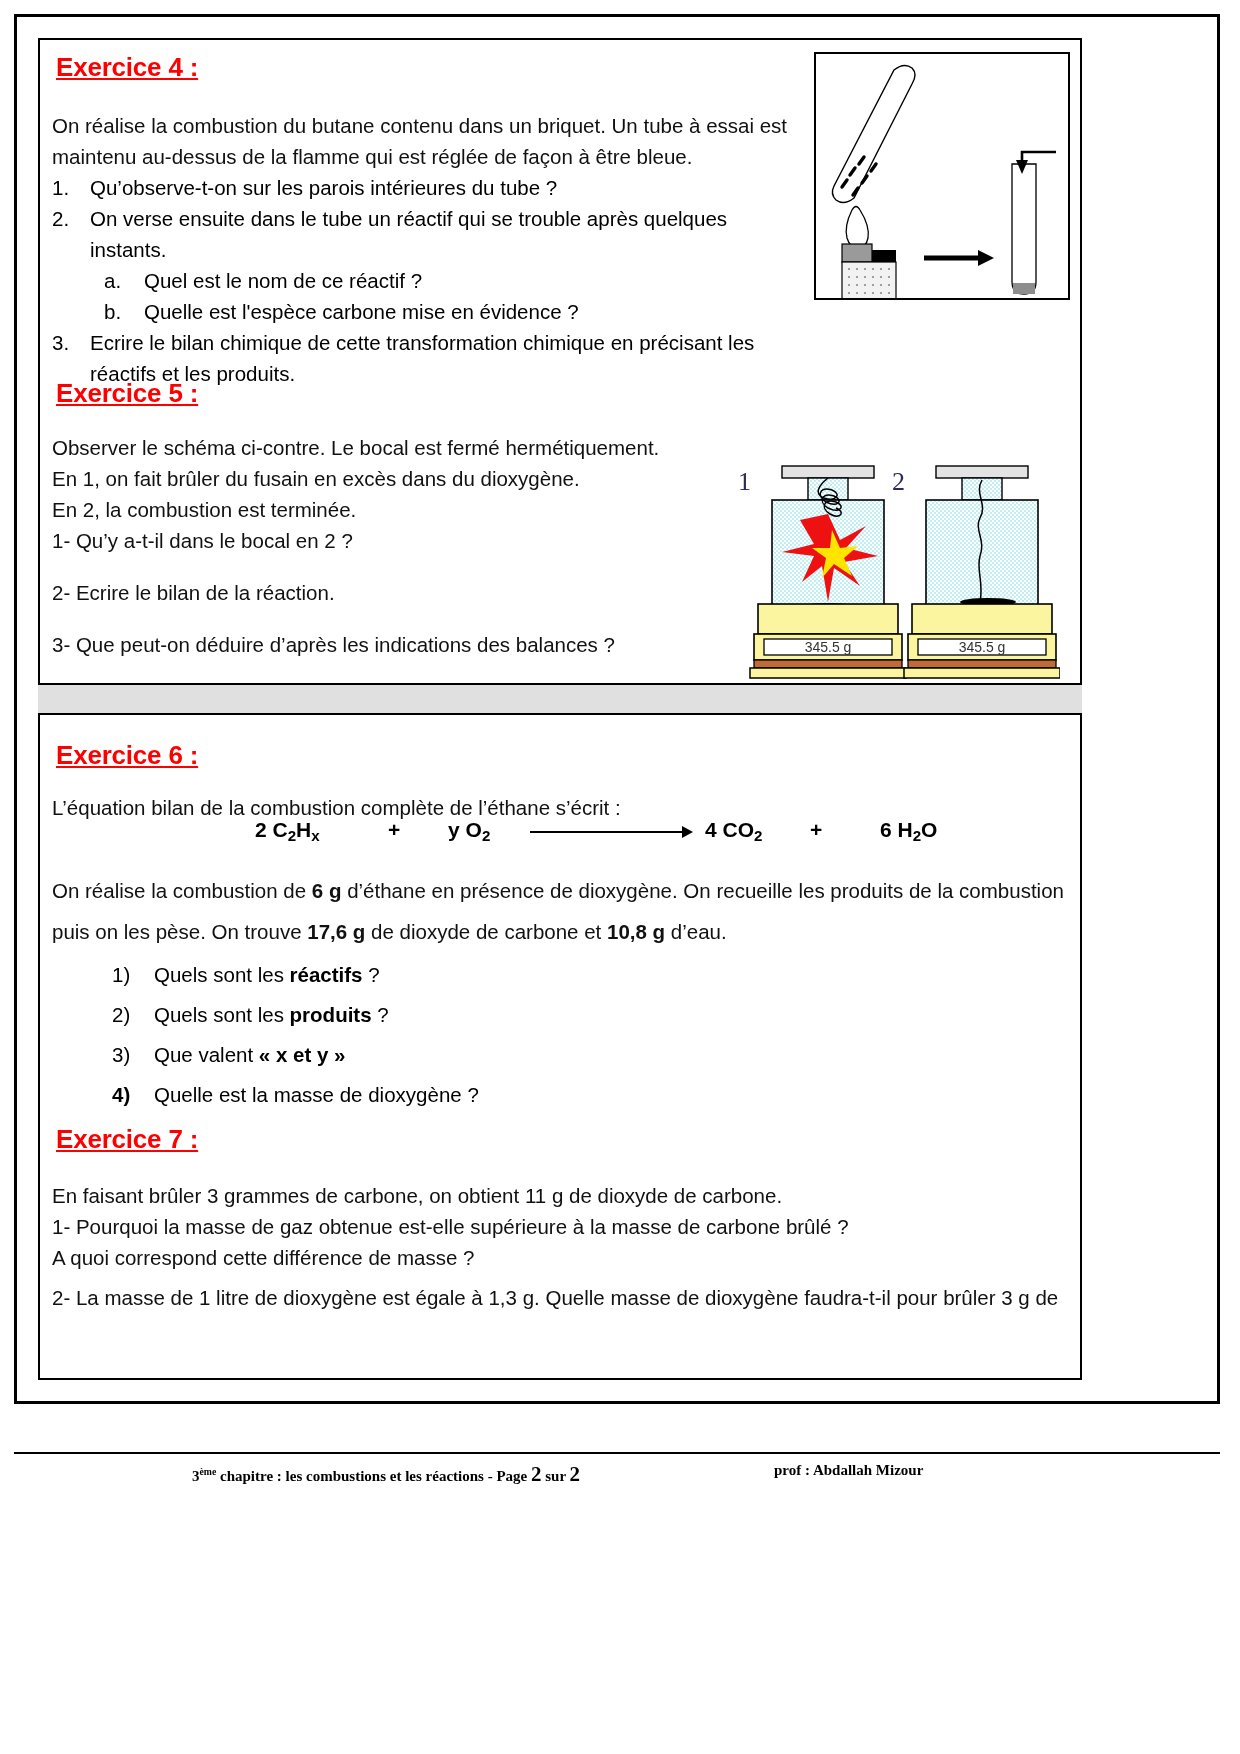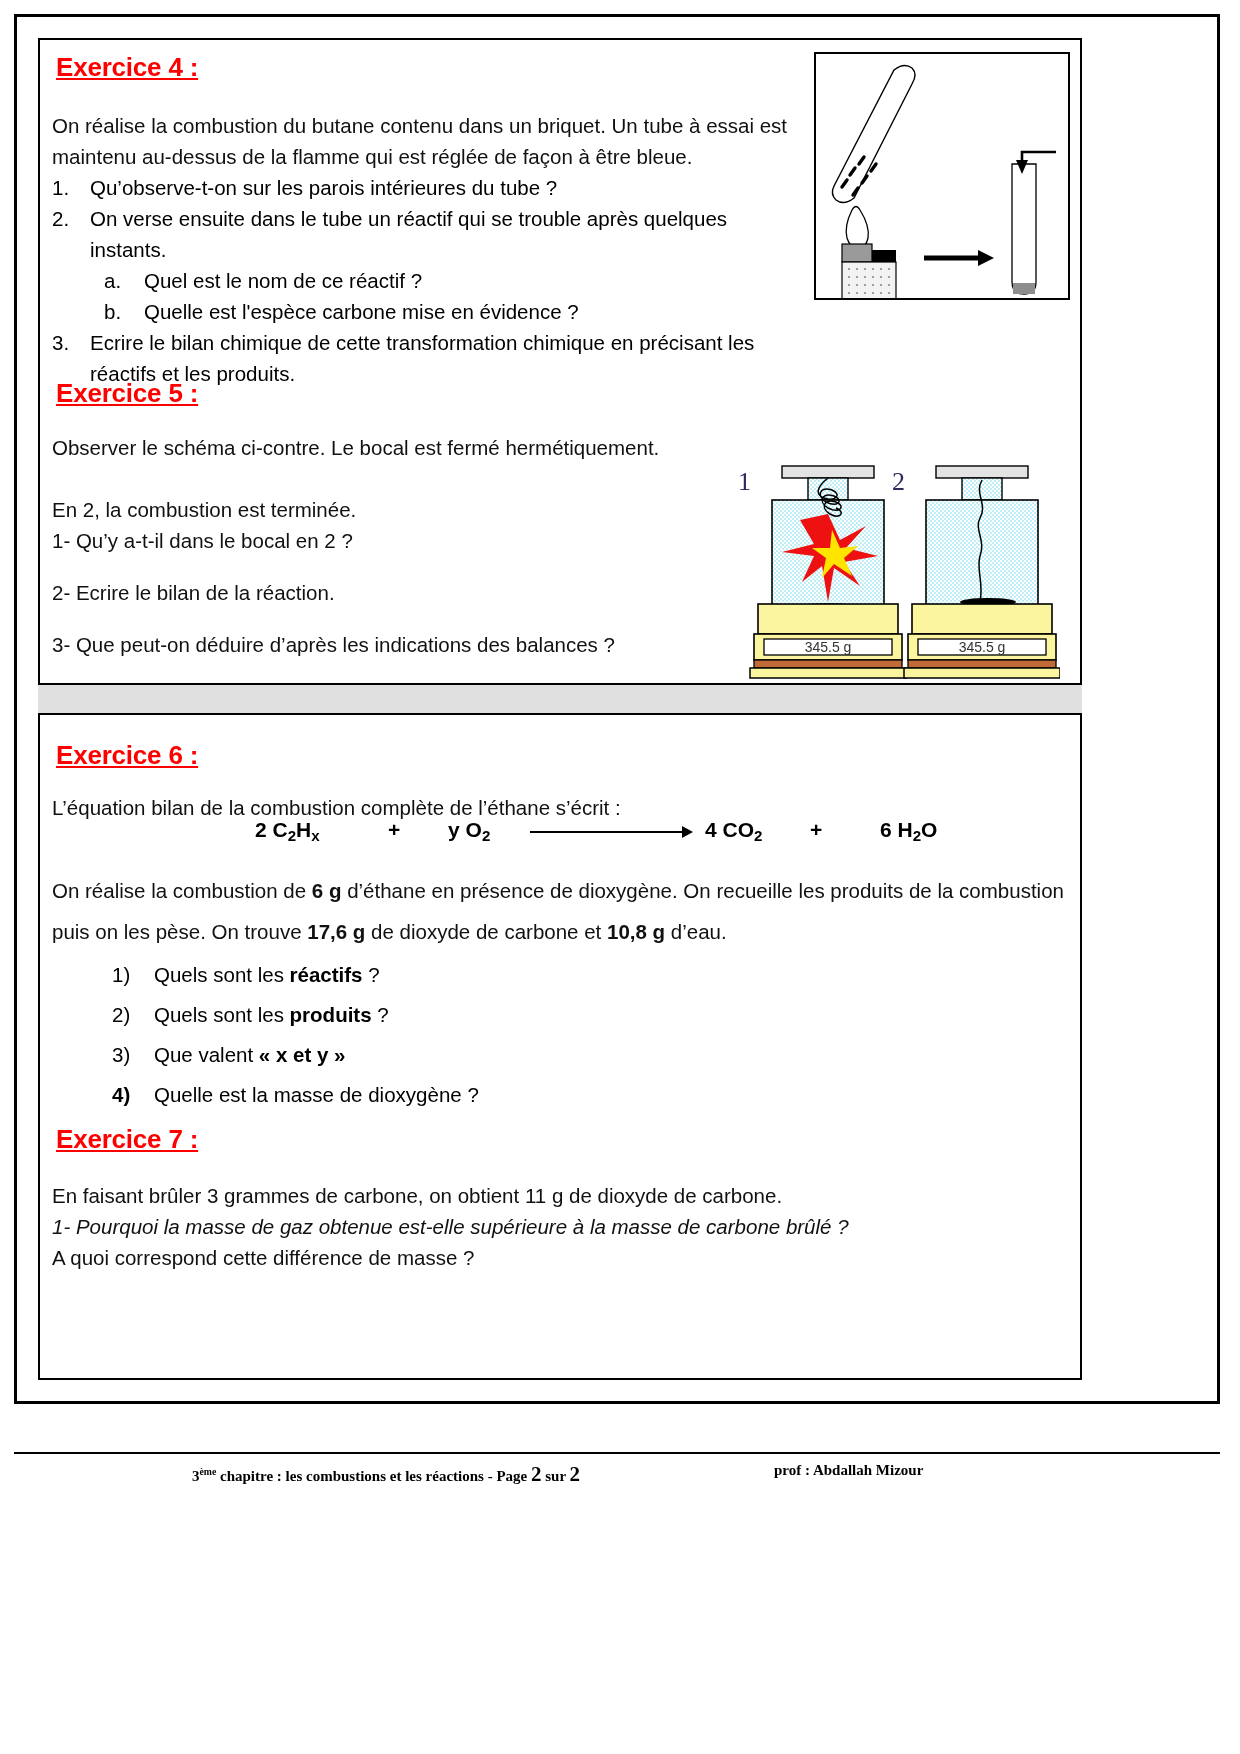"En 1, on fait brûler" div.body-text { html: none -> <div>En 1, on fait brûler du fusain en excès dans du dioxygène.</div> }
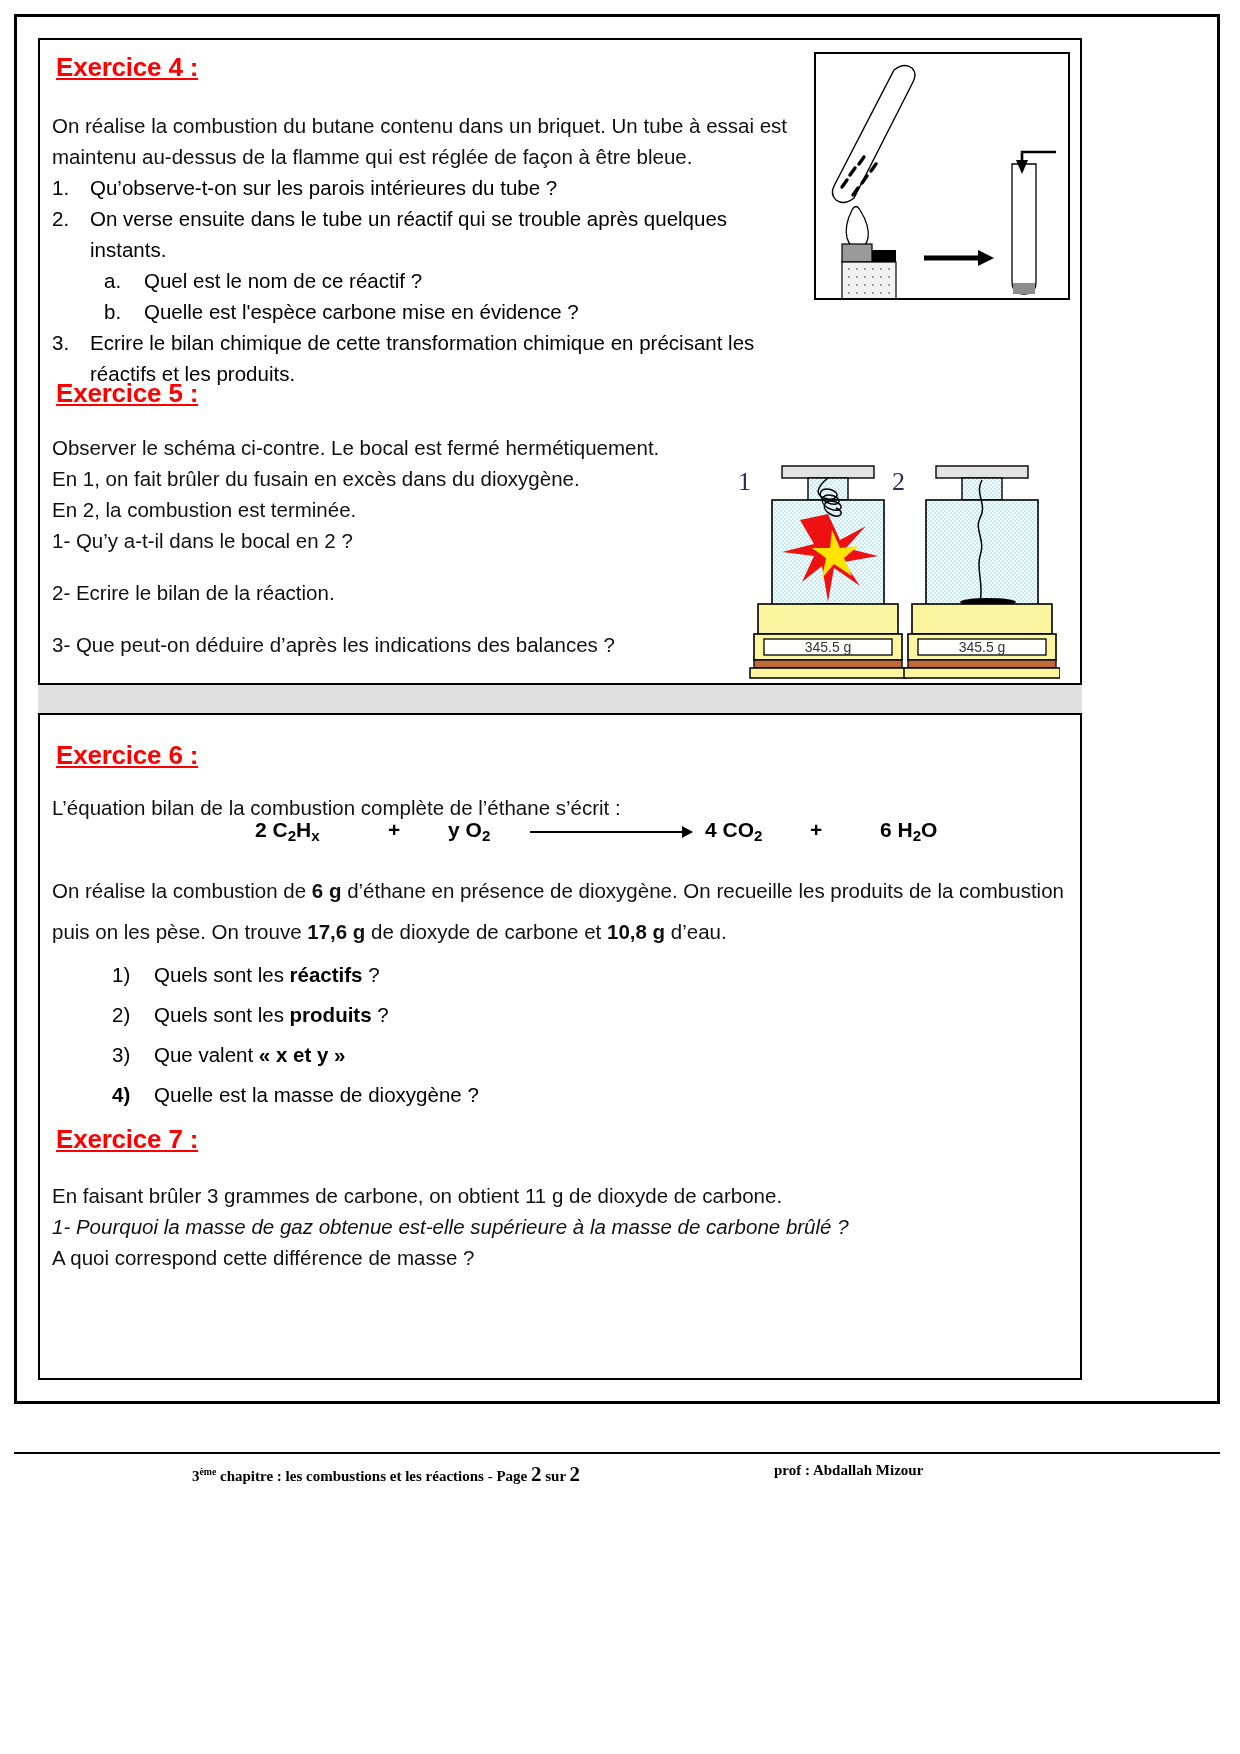"1- Pourquoi la masse de" div.body-text { font-style: italic -> none }
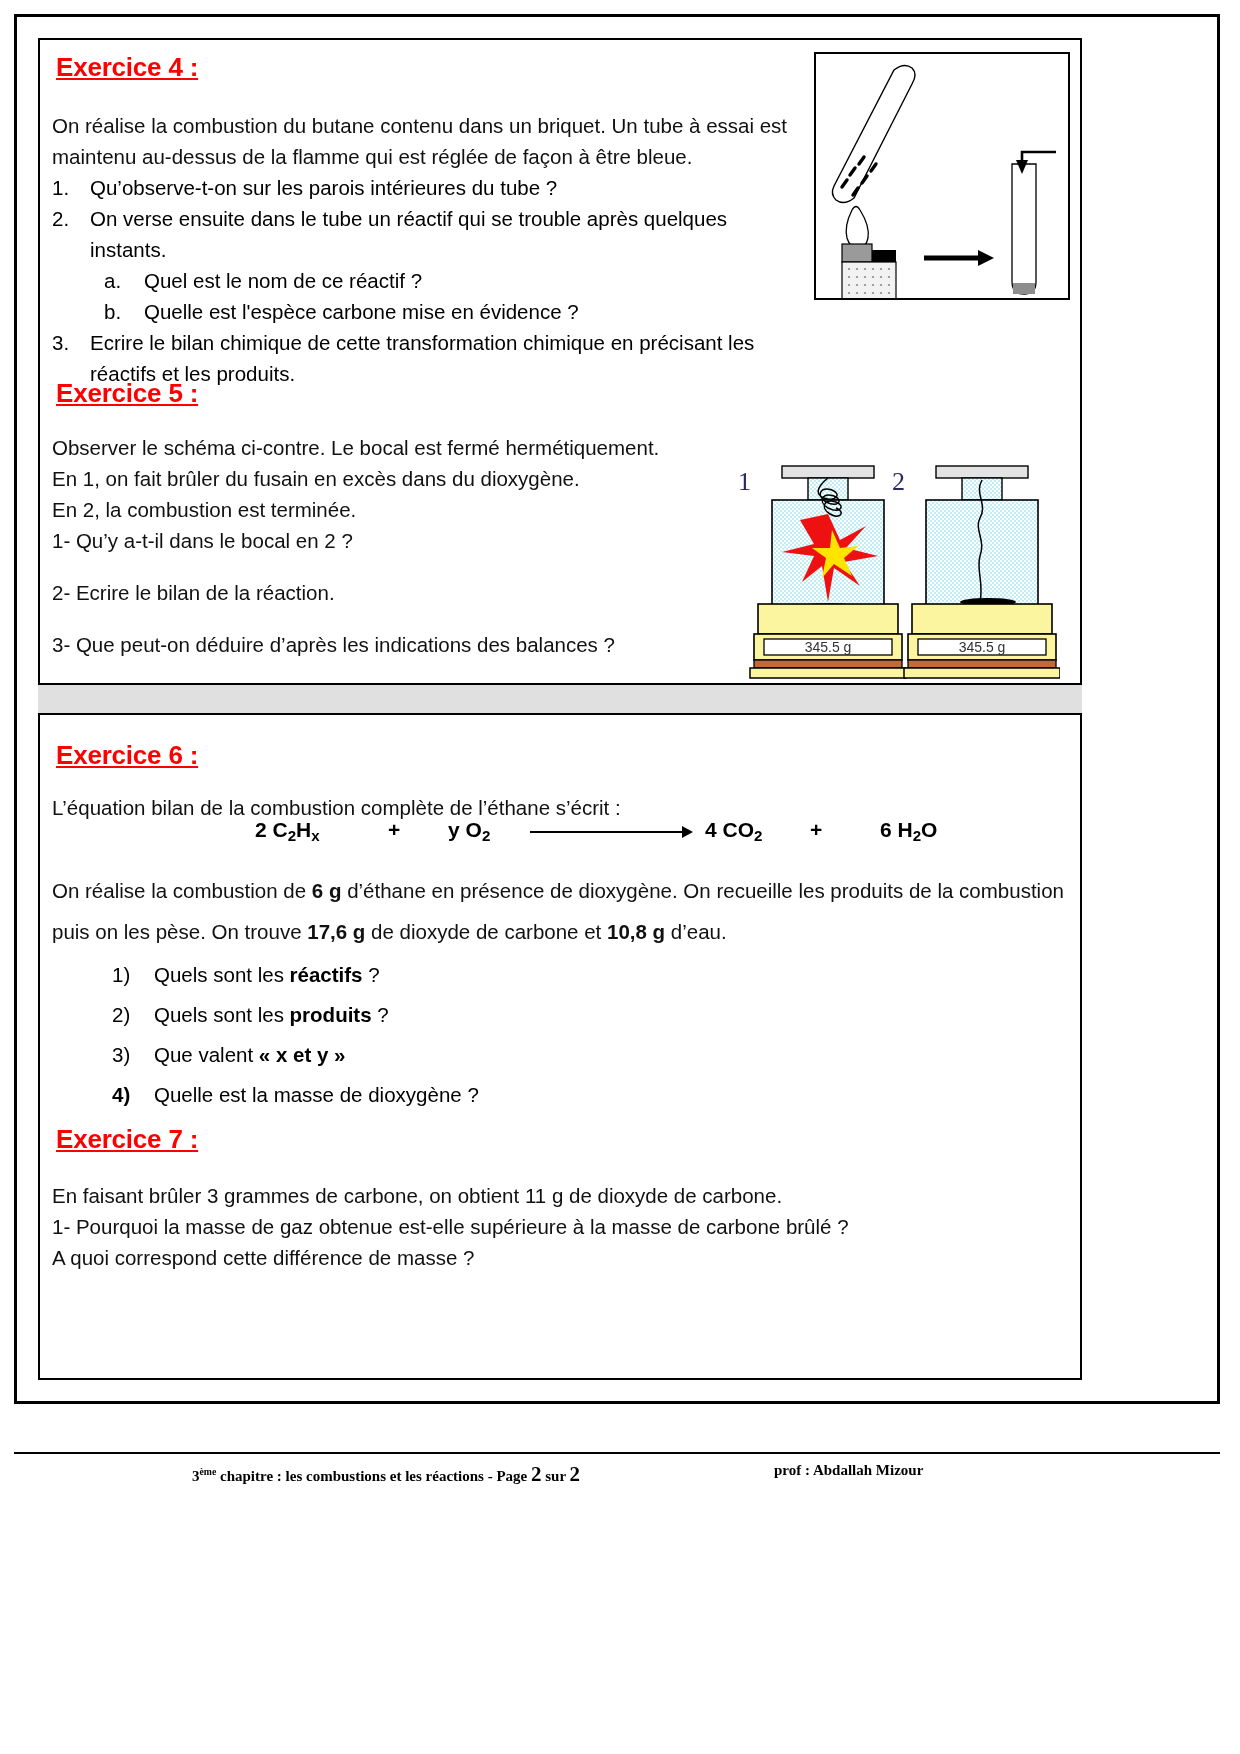"2- La masse de 1" div.body-text { html: none -> <div>2- La masse de 1 litre de dioxygène est égale à 1,3 g. Quelle masse de dioxygène faudra-t-il pour brûler 3 g de</div> }
